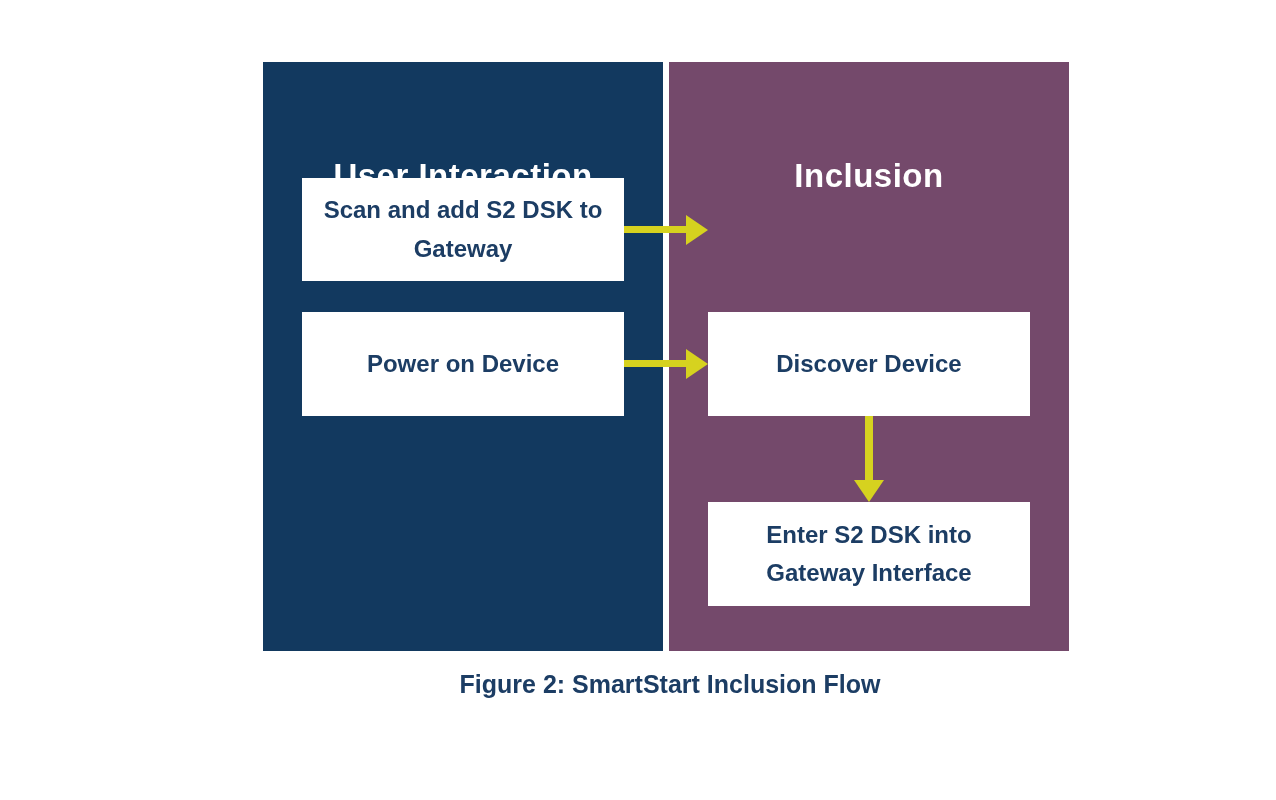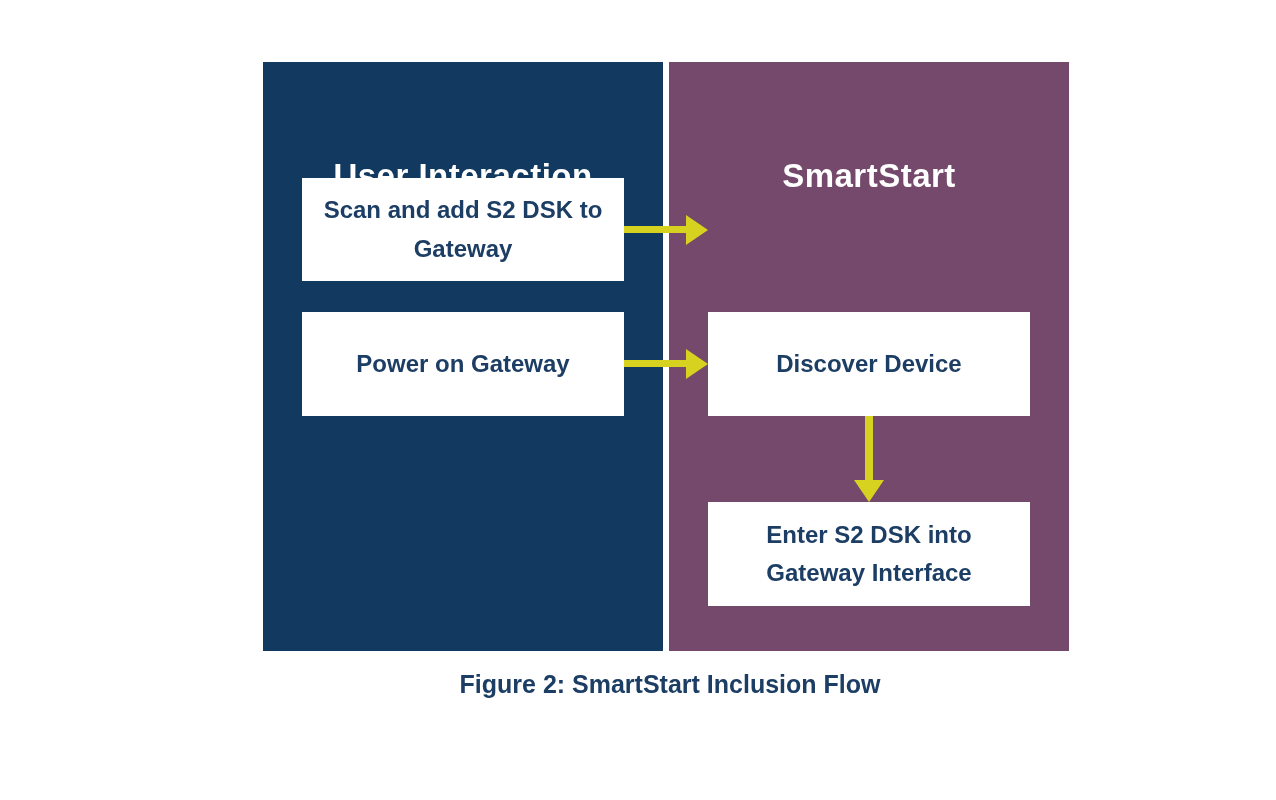"SmartStart" div.panel-title { text: SmartStart -> Inclusion }
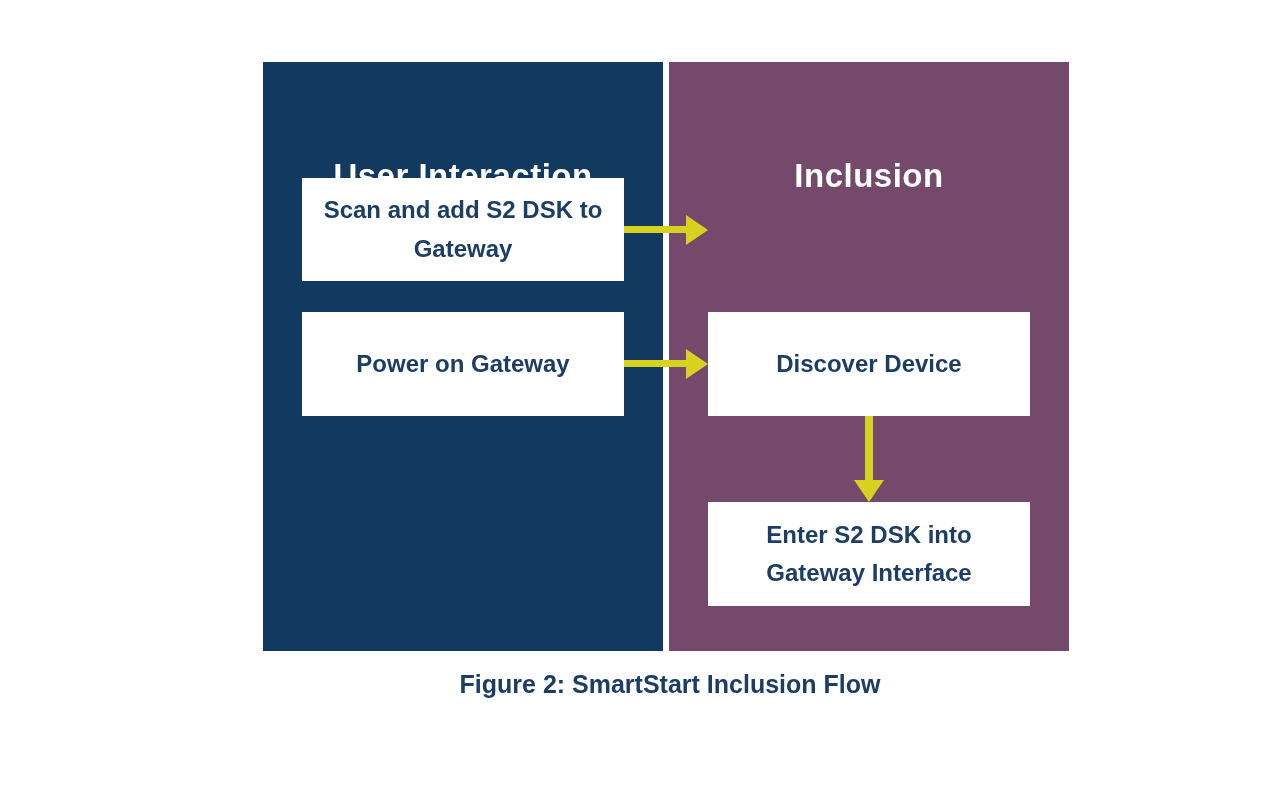"Power on Gateway" div.flow-box { text: Gateway -> Device }
